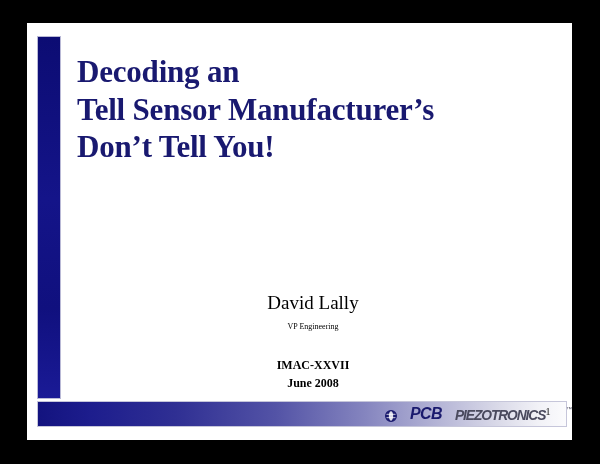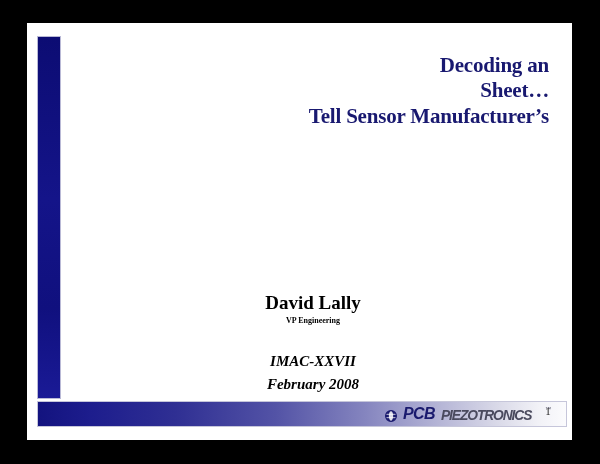"Decoding an" #title { font-size: 21px -> 31px; text-align: right -> left }
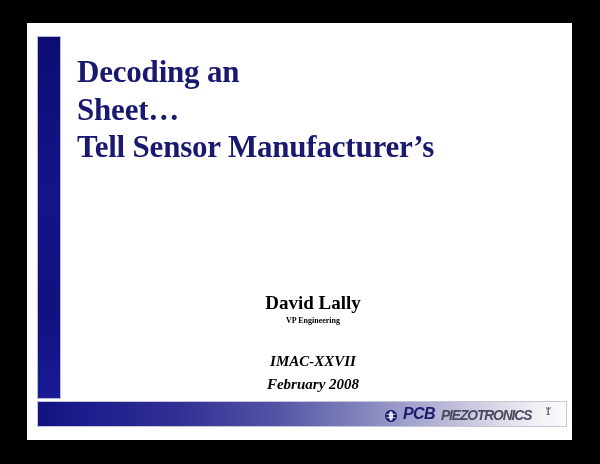"Sheet…" span.tline { html: <span>Sheet…</span> -> none }
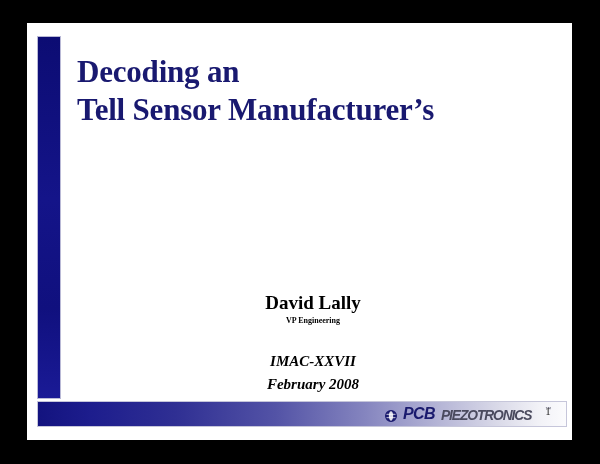"Don’t Tell You!" span.tline { html: none -> <span>Don’t Tell You!</span> }
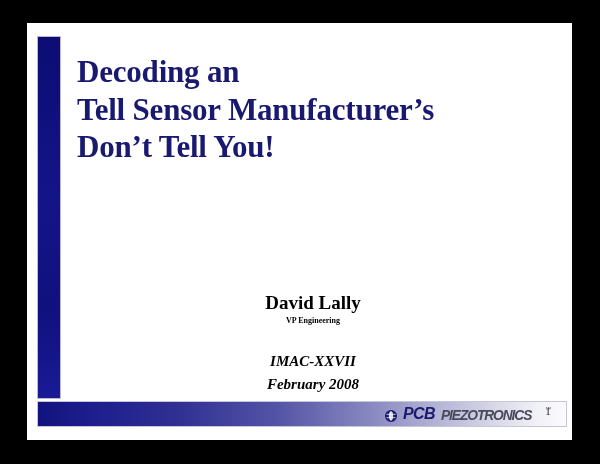"David Lally" #author .name { font-weight: bold -> normal; margin-bottom: none -> 6px }
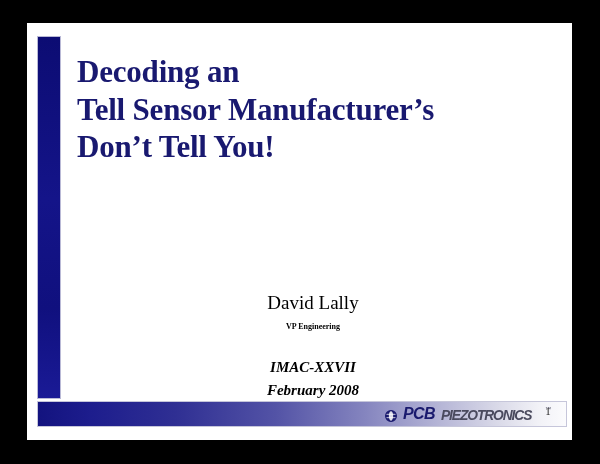"VP Engineering" #author .role, #author .company { font-weight: bold -> normal }
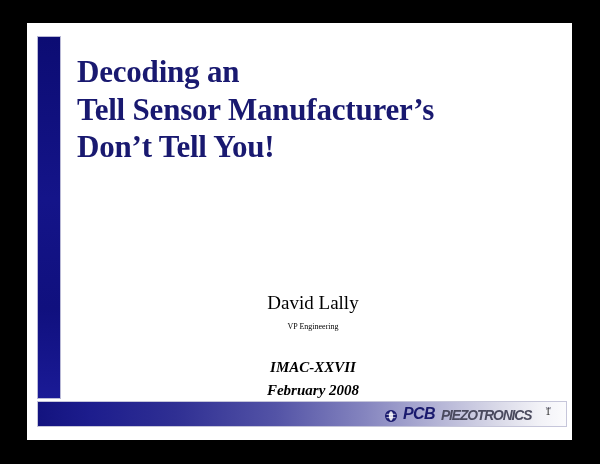"IMAC-XXVII" #author .event, #author .date { font-size: 15px -> 12px; font-style: italic -> none }
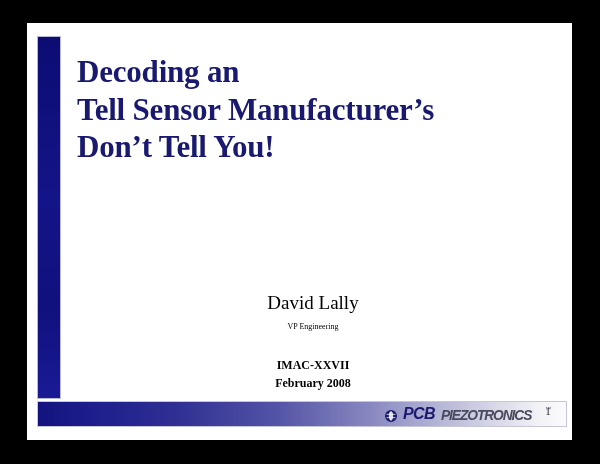"February 2008" span.date { text: February -> June }
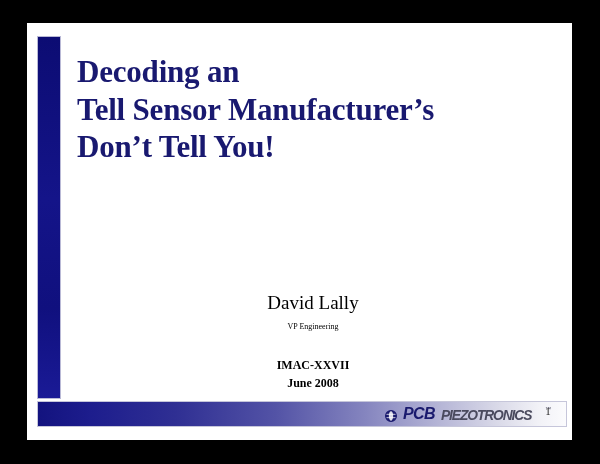"PCB" #logo { gap: 6px -> 13px }
